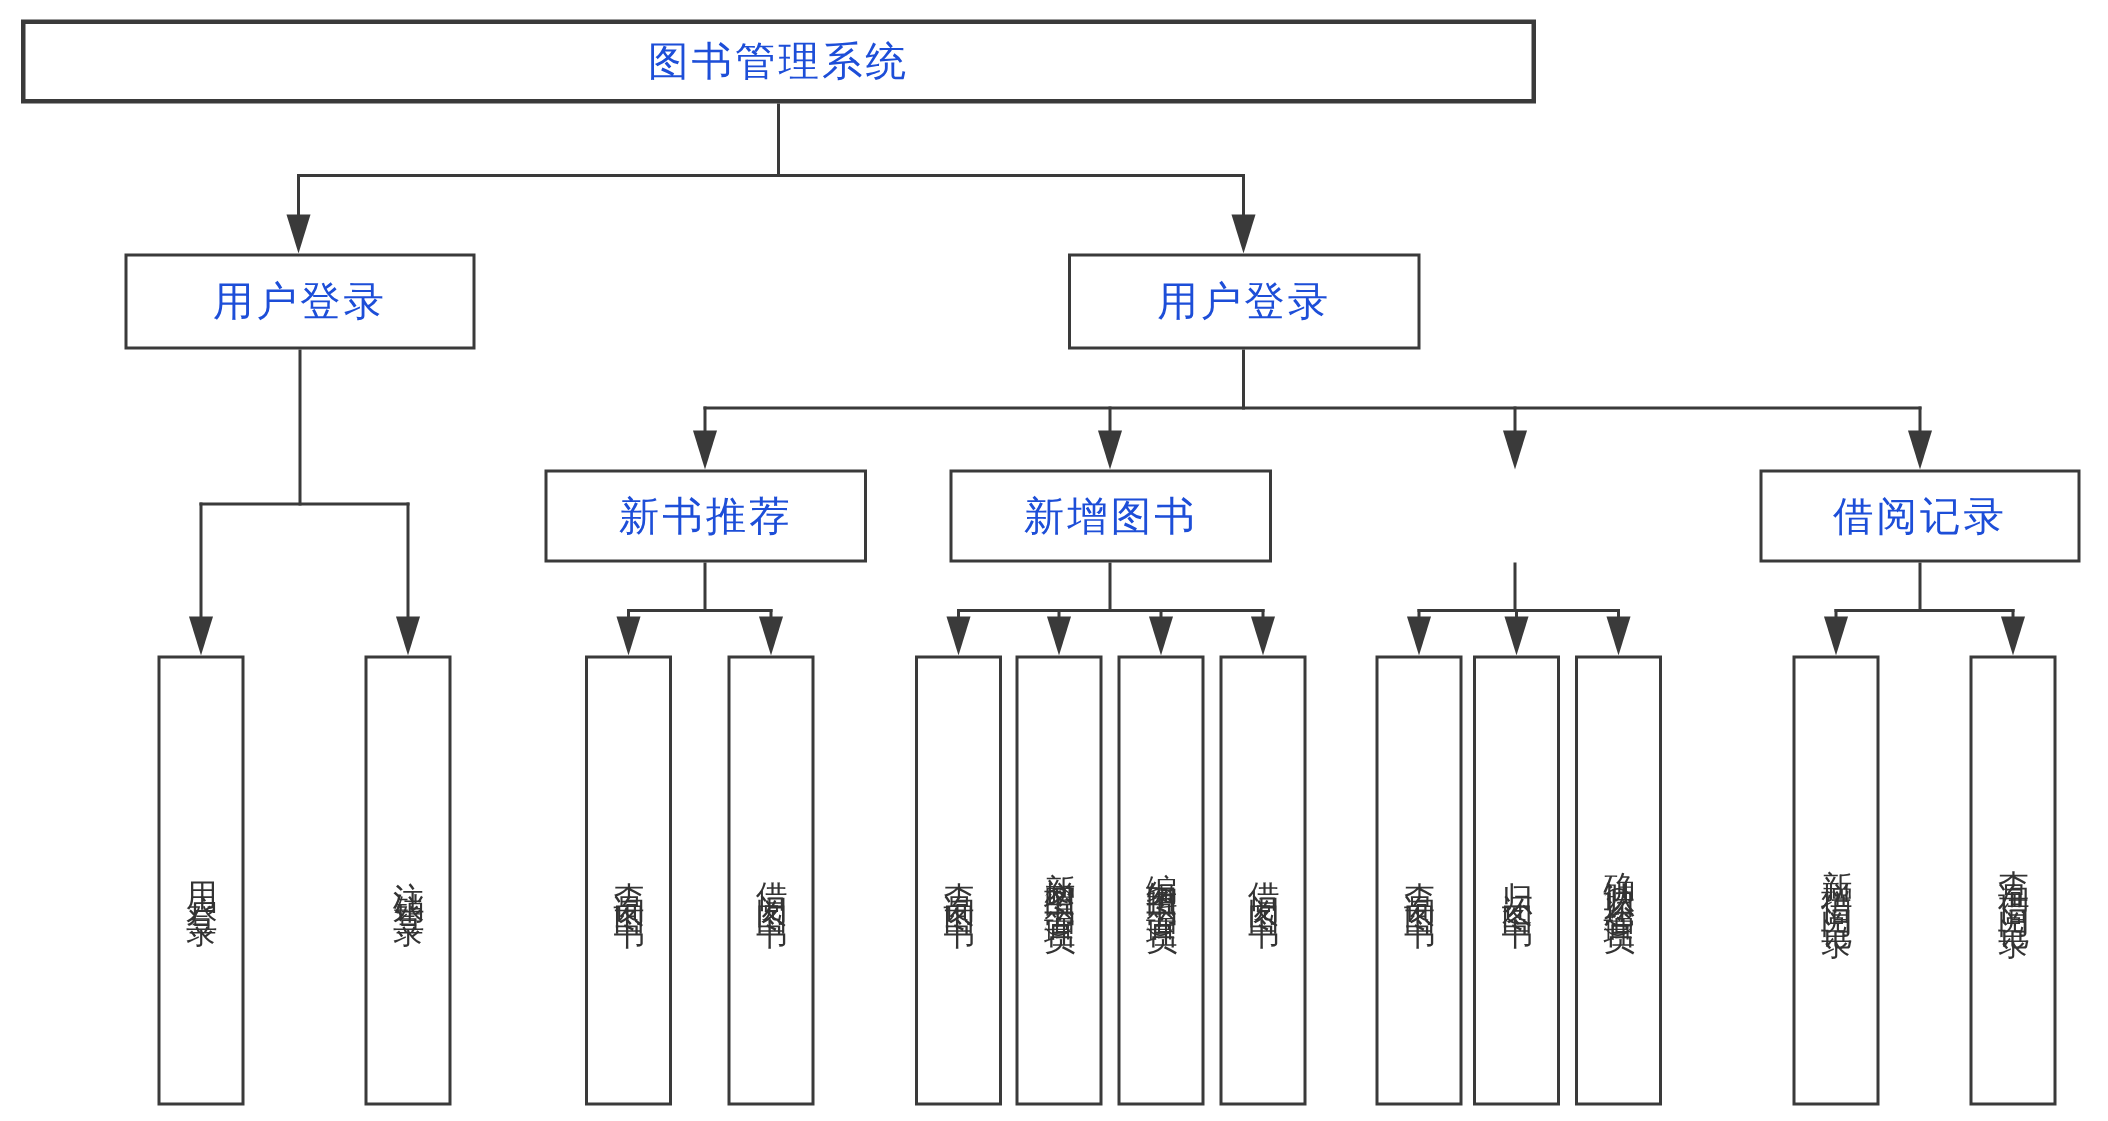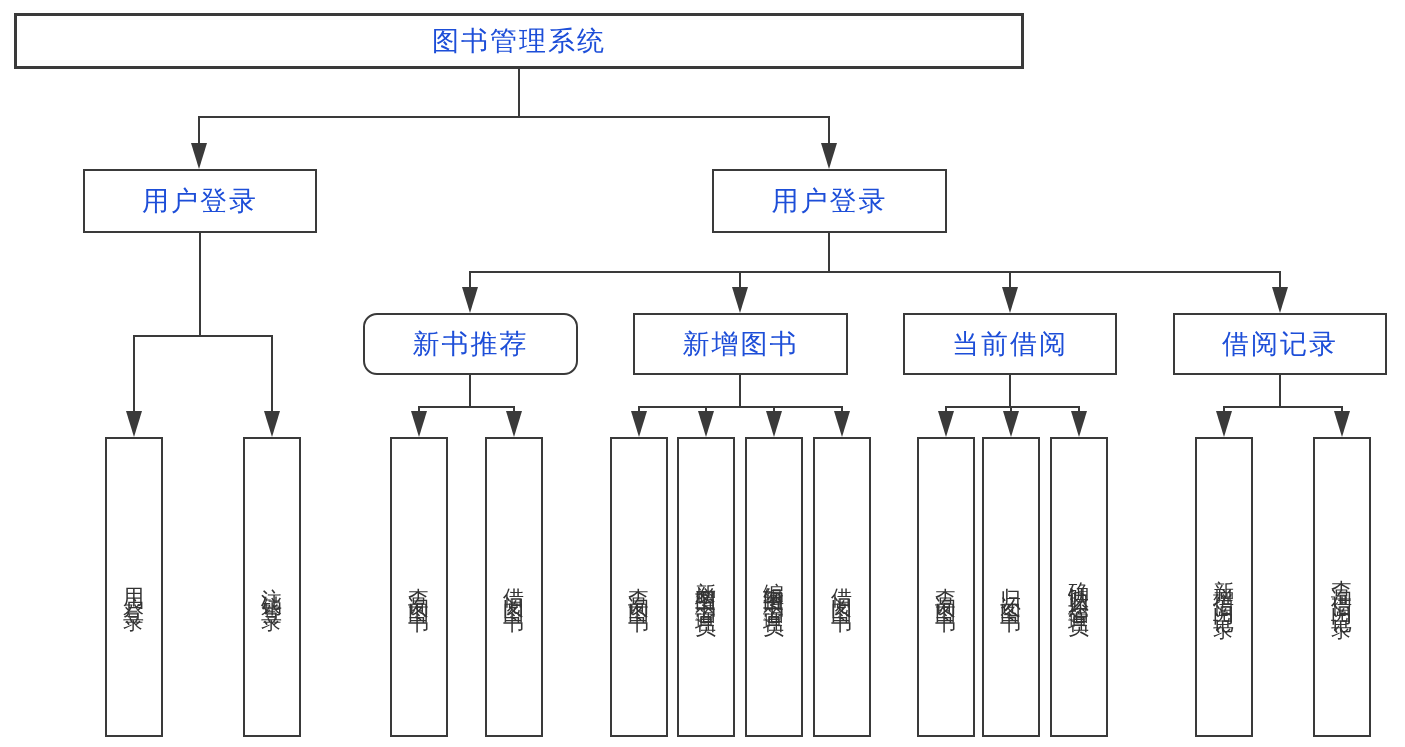"新书推荐" div.box { border-radius: 14px -> none }
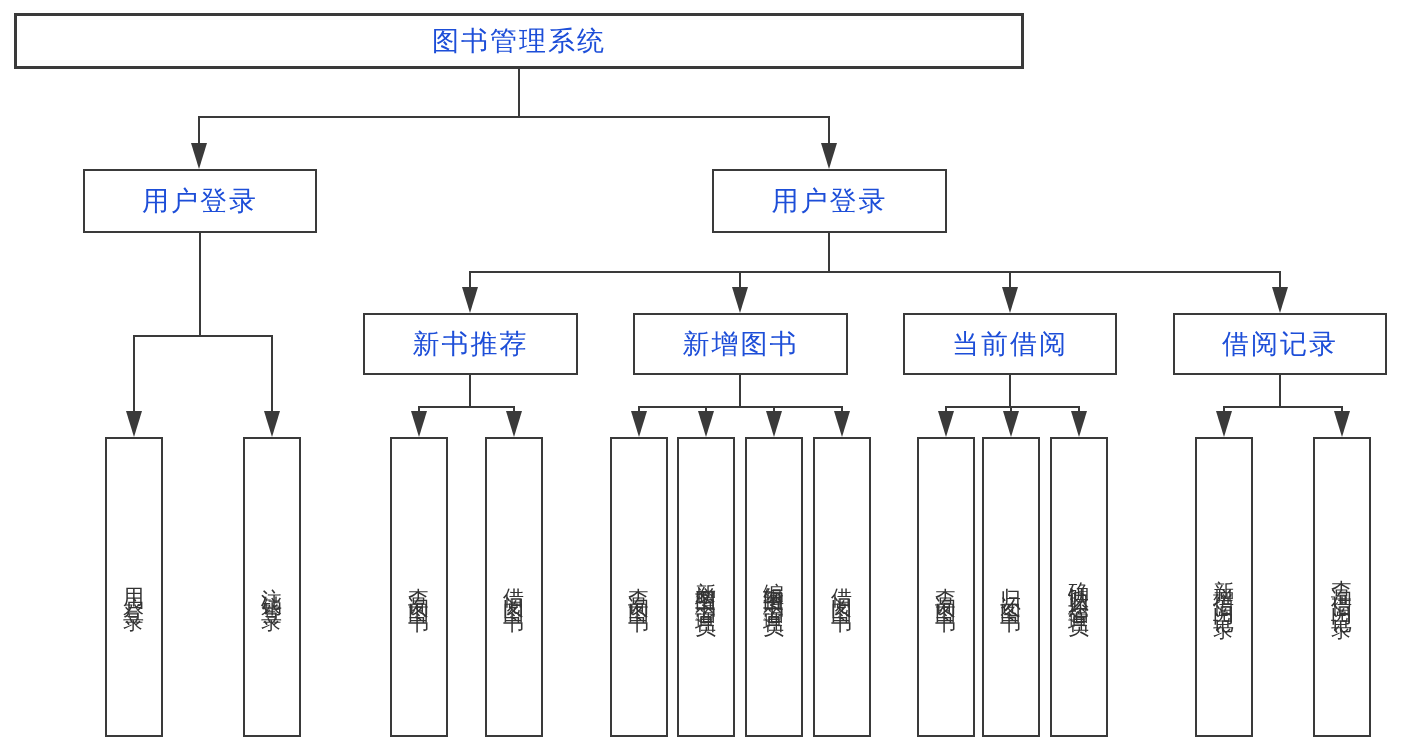"当前借阅" div.box { html: <div> <span>当前借阅</span> </div> -> none }
